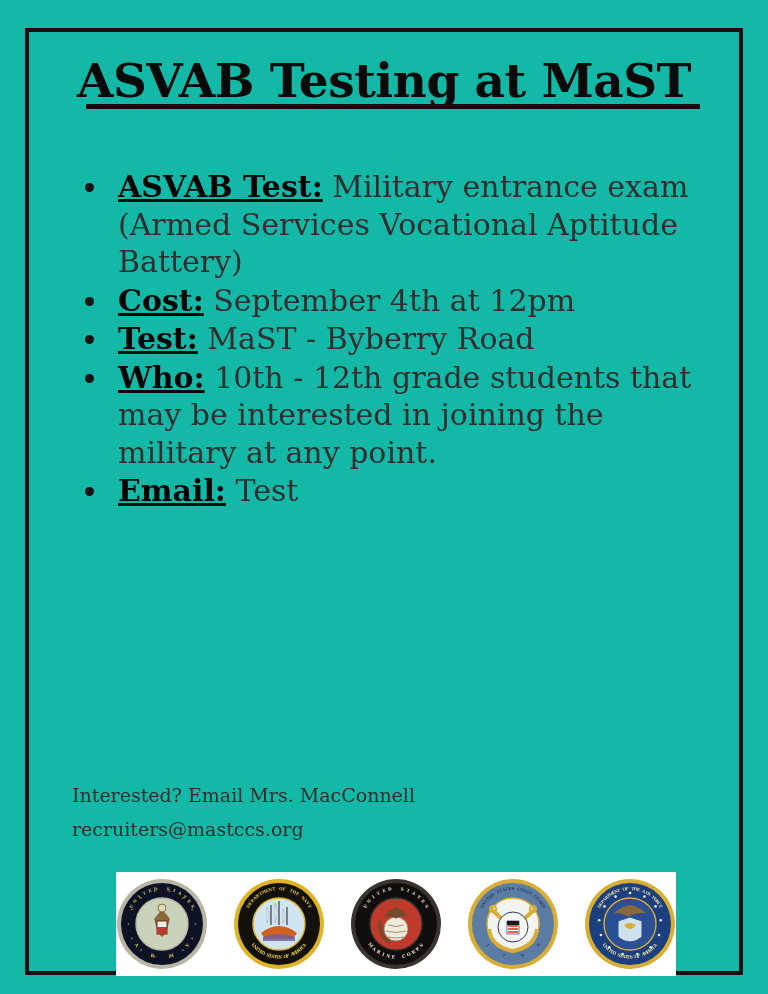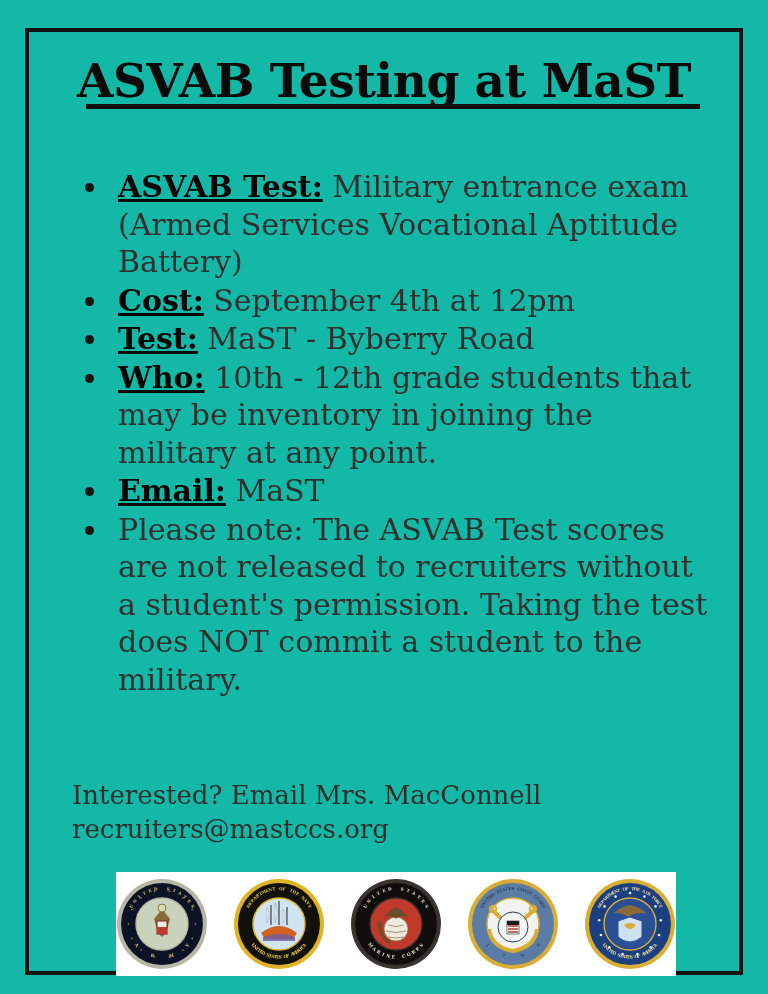"10th - 12th grade students" span.rest { text: inventory -> interested }
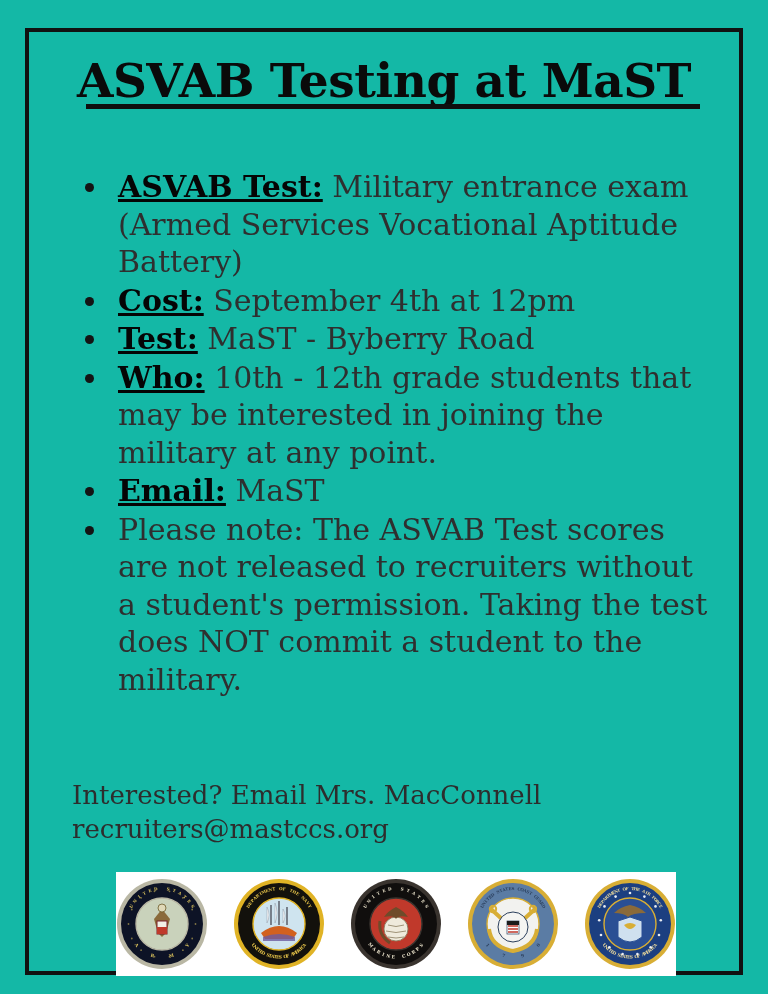"MaST" span.rest { text: MaST -> Test }
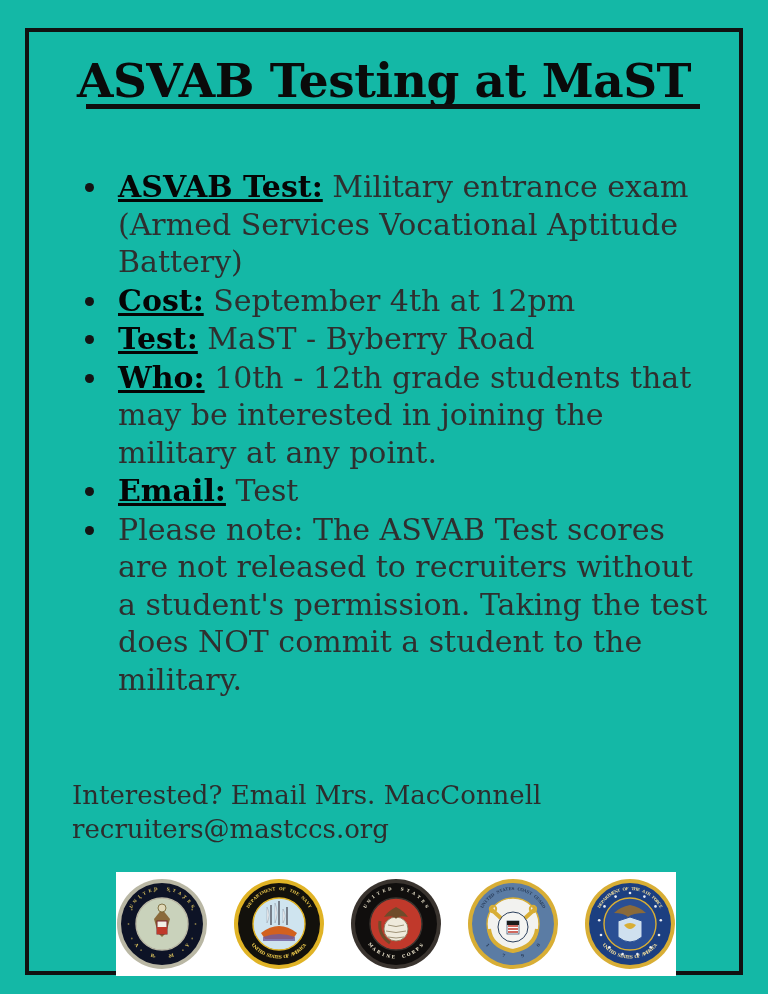"Please note: The ASVAB Test" li { html: <li><span>Please note: The ASVAB Test scores are not released to recruiters without a student's permission. Taking the test does NOT commit a student to the military.</span></li> -> none }
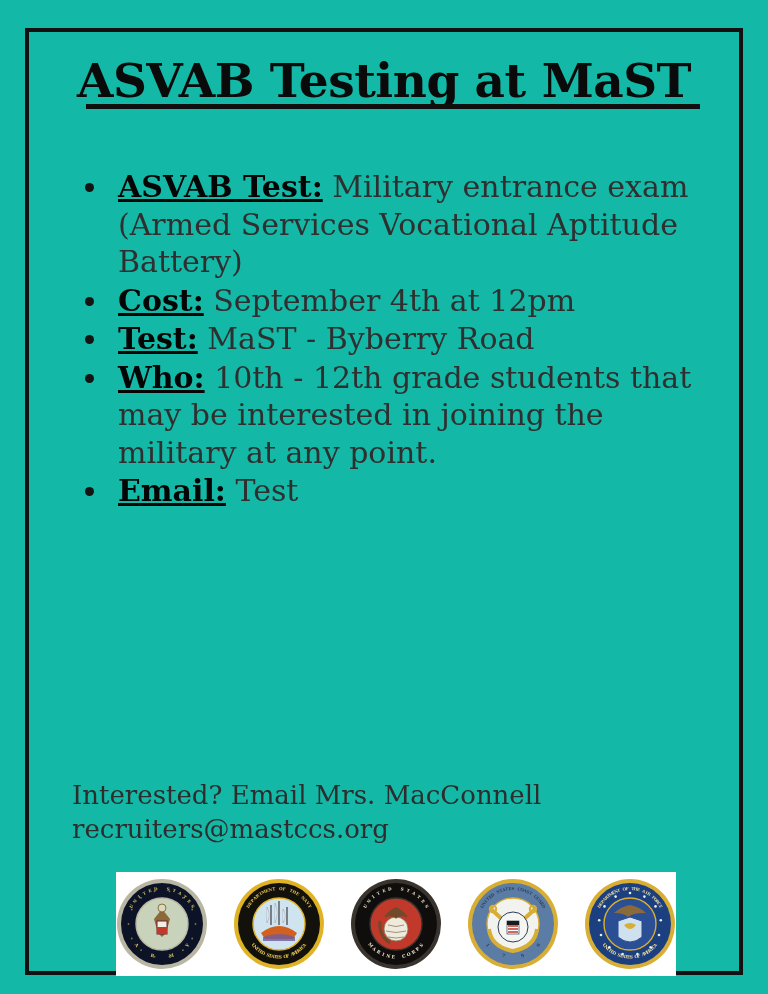"Interested? Email Mrs. MacConnell" .contact { font-size: 26px -> 19px }
